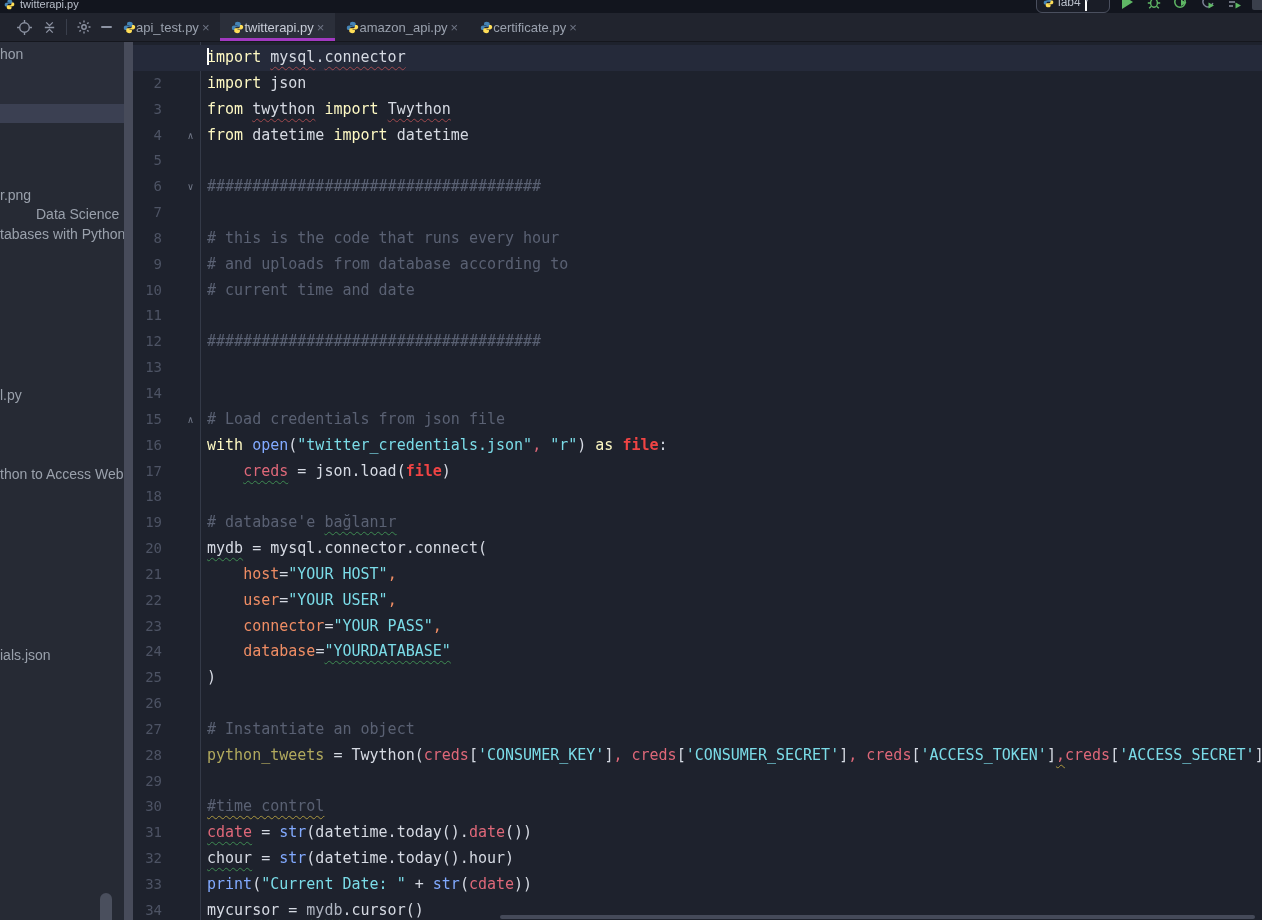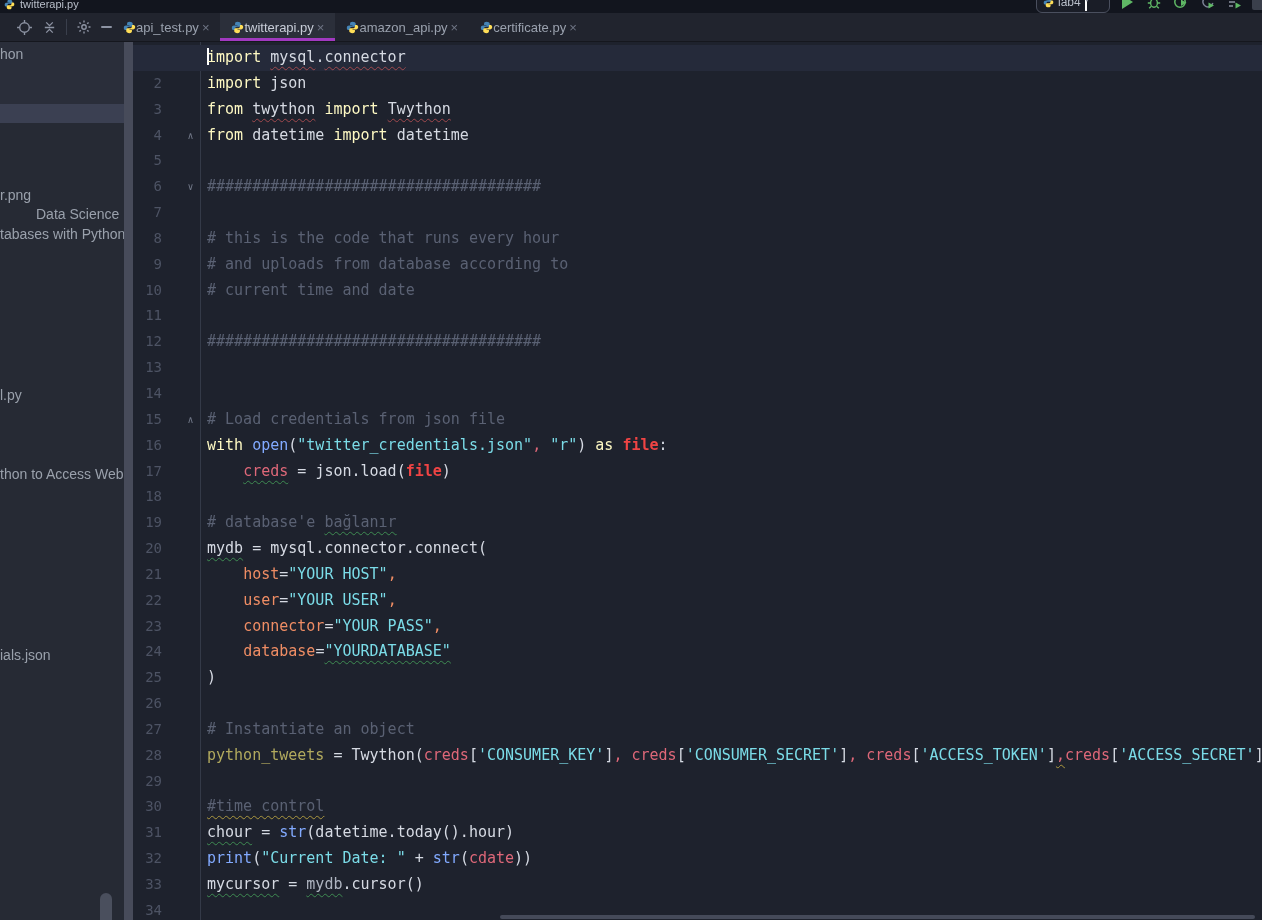"cdate = str(datetime.today().date())" div.cl { html: none -> <div><span>cdate</span><span> = </span><span>str</span><span>(datetime.today().</span><span>date</span><span>())</span></div> }
